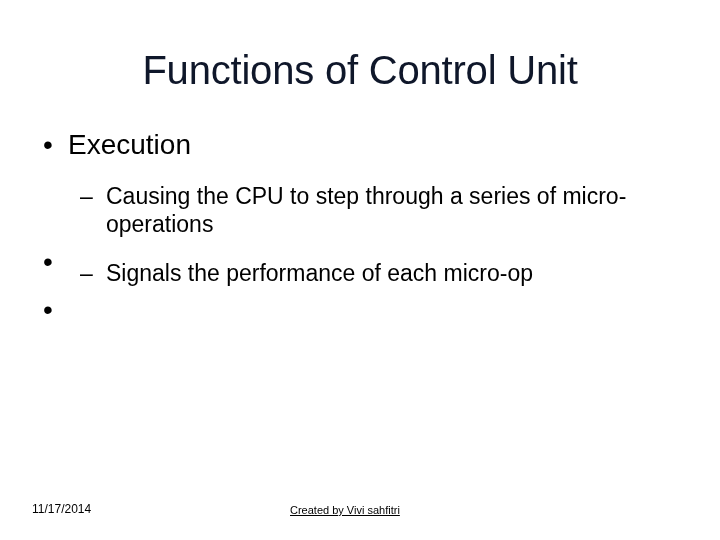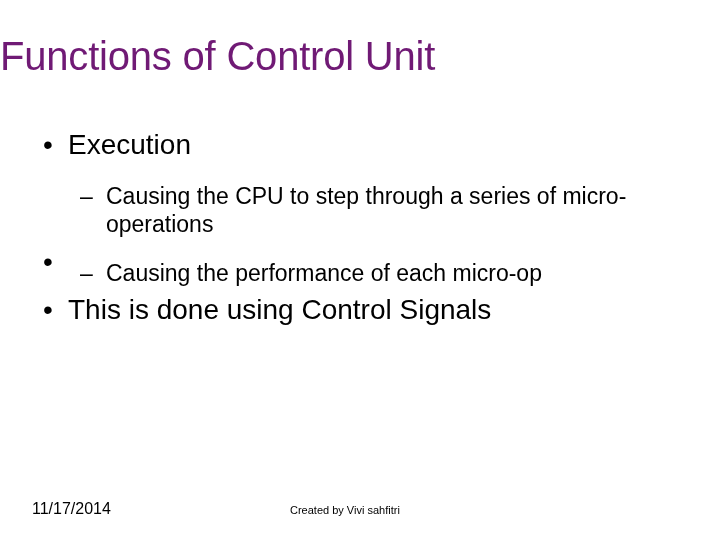"Functions of Control Unit" .slide-title { color: #701a75 -> #0f172a; text-align: none -> center; top: 32px -> 46px }
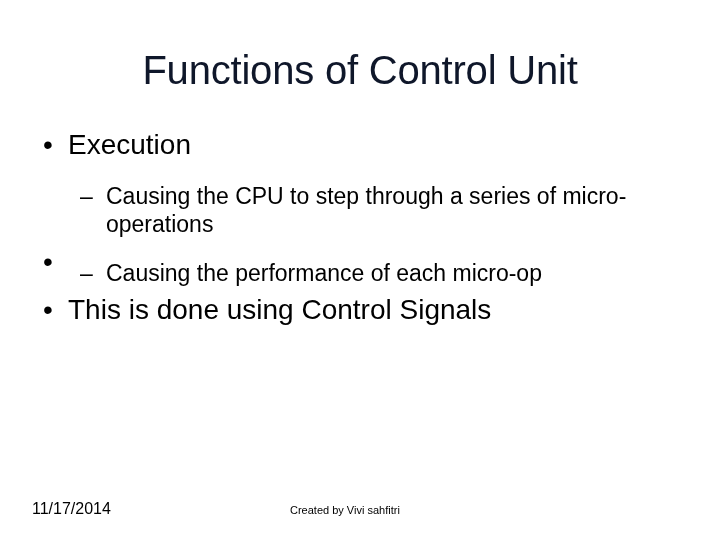"Causing the performance of each" span.text { text: Causing -> Signals }
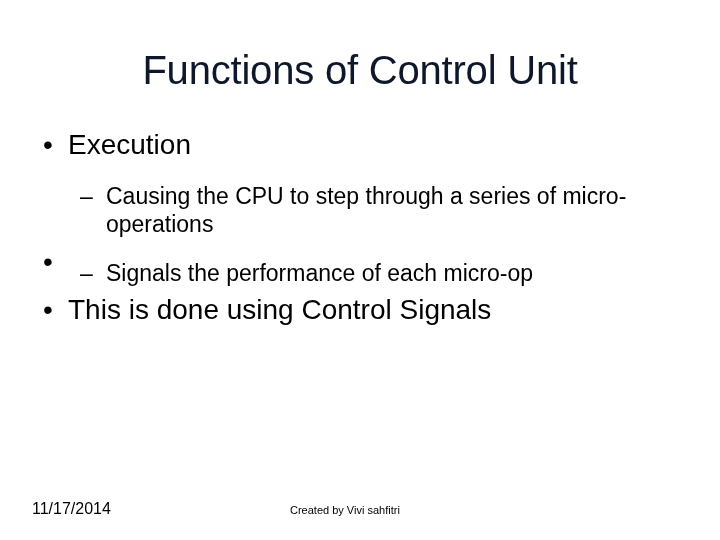"This is done using Control" span.text { html: <span>This is done using Control Signals</span> -> none }
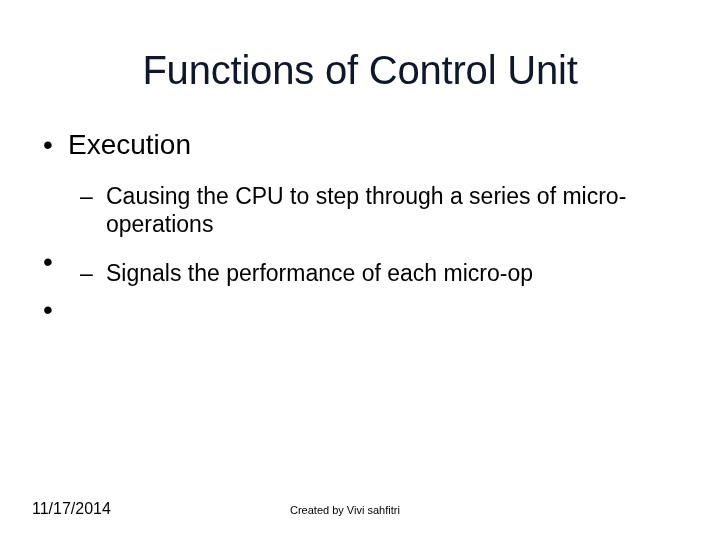"11/17/2014" .footer-date { font-size: 16px -> 12px }
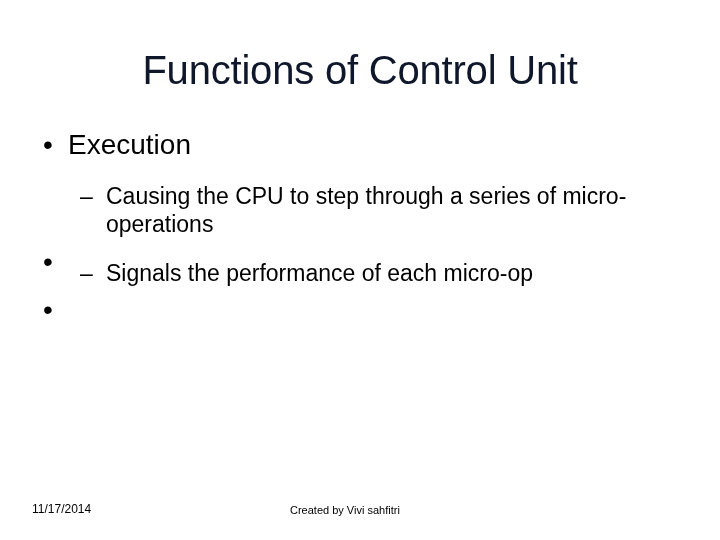"Created by Vivi sahfitri" .footer-credit { text-decoration: none -> underline }
